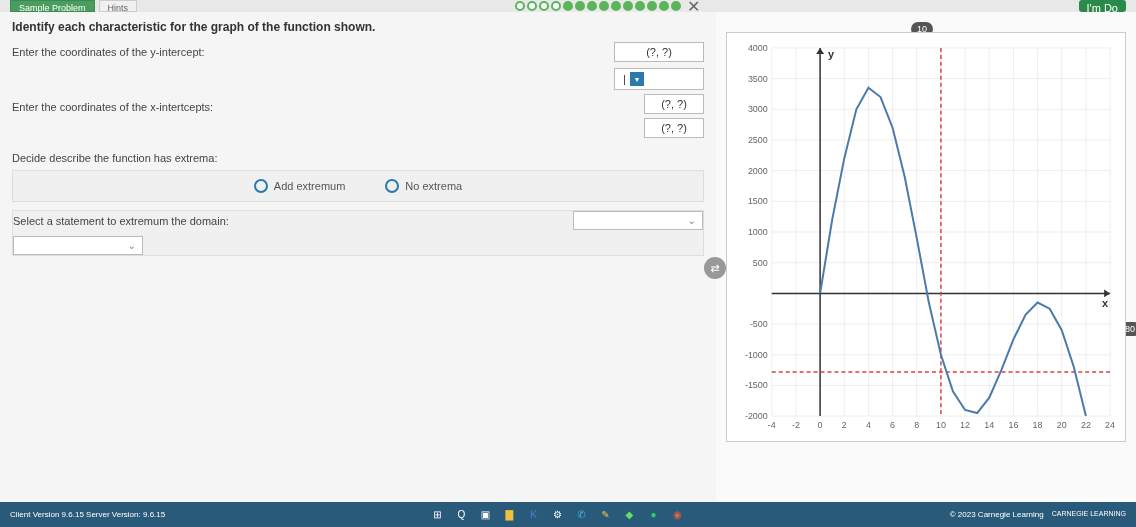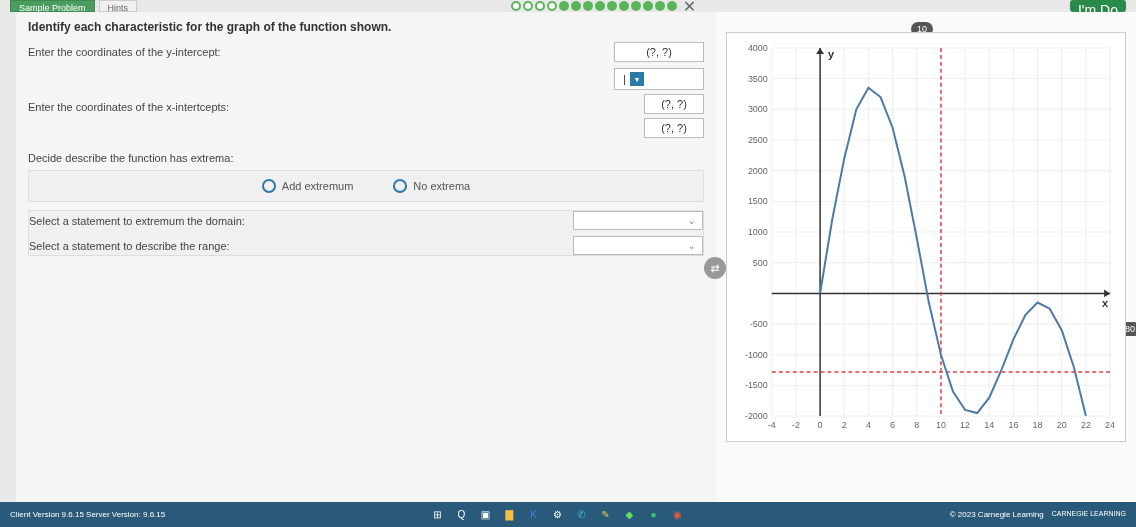"I'm Do" .done-btn { font-size: 14px -> 11px }
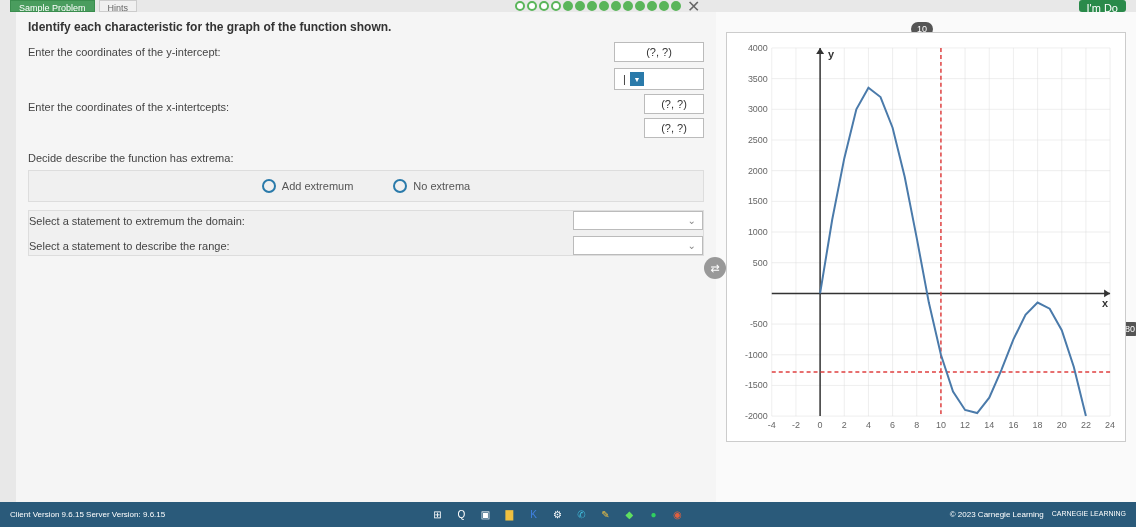"Identify each characteristic for the" .main { margin-left: 16px -> none }
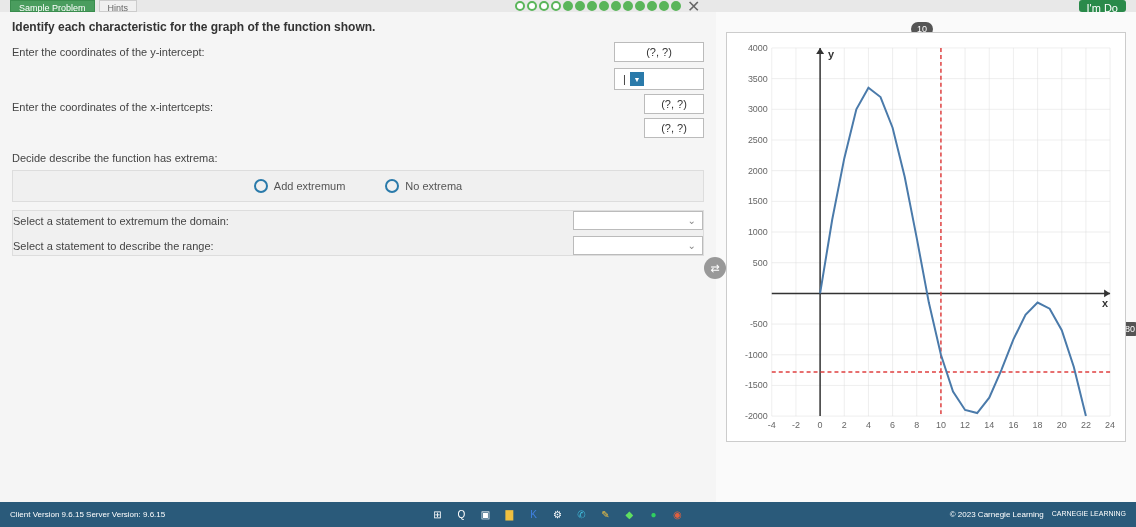"Select a statement to describe" span.prompt { html: <span>Select a statement to describe the range:</span> -> none }
